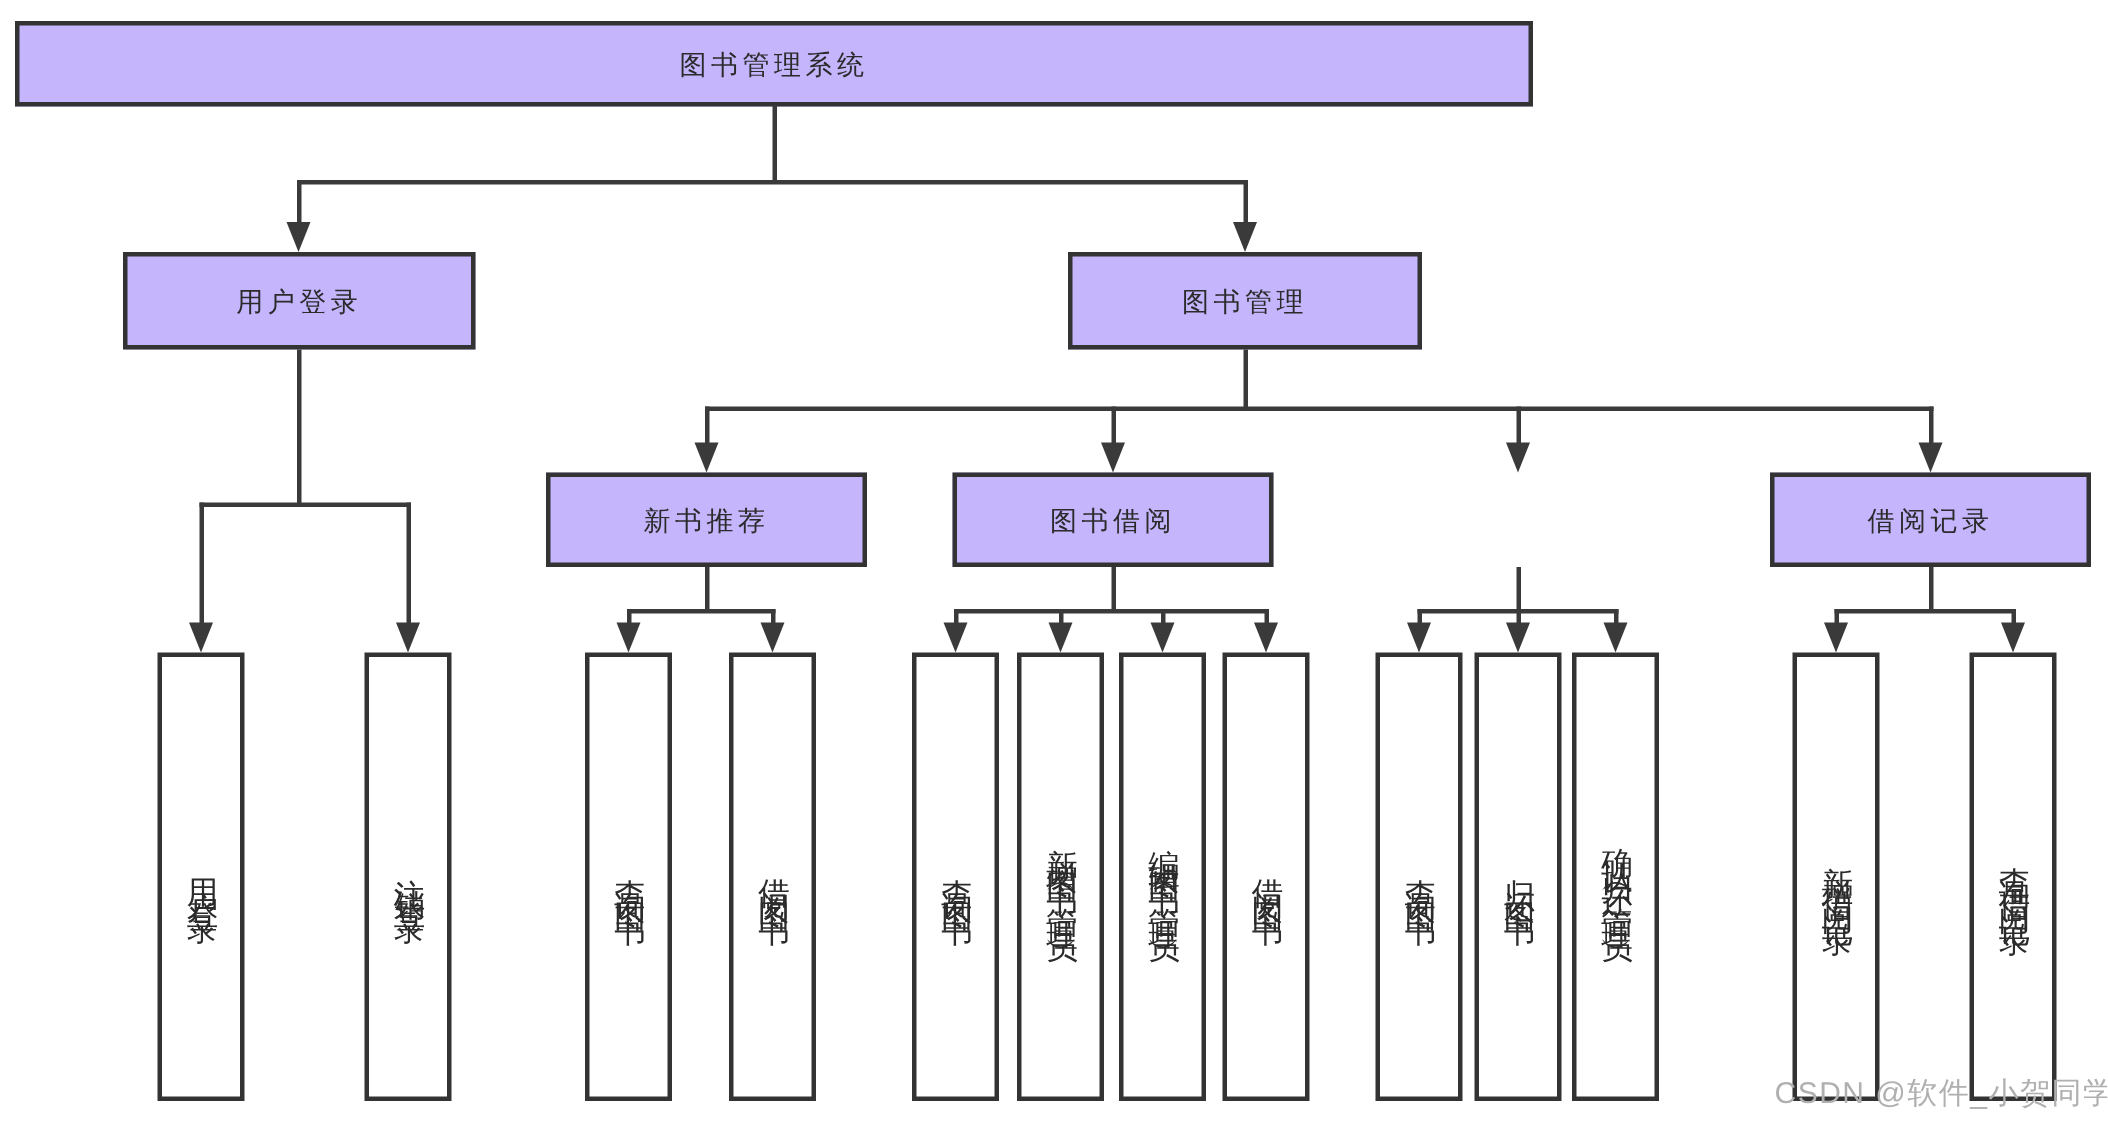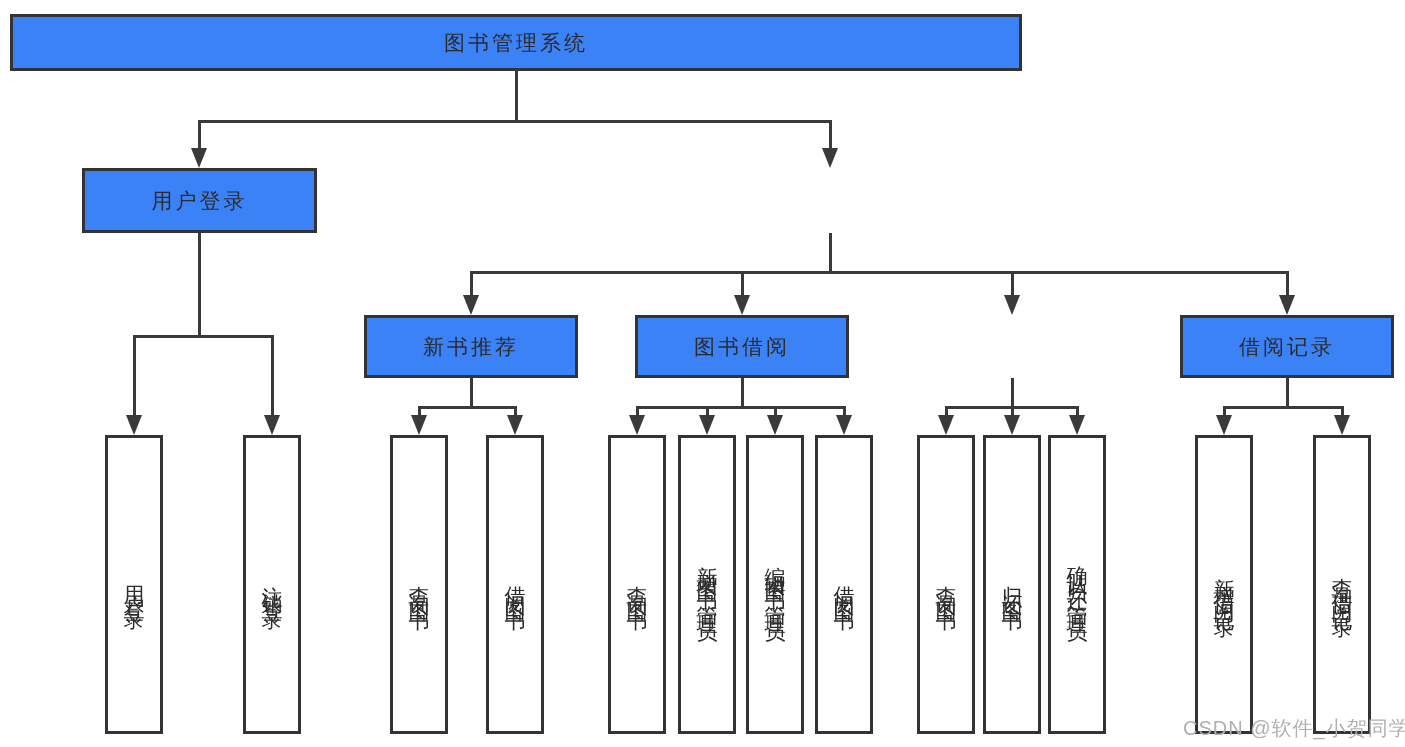"图书管理系统" .node { background: #3b82f6 -> #c4b5fd; font-size: 21px -> 18px }
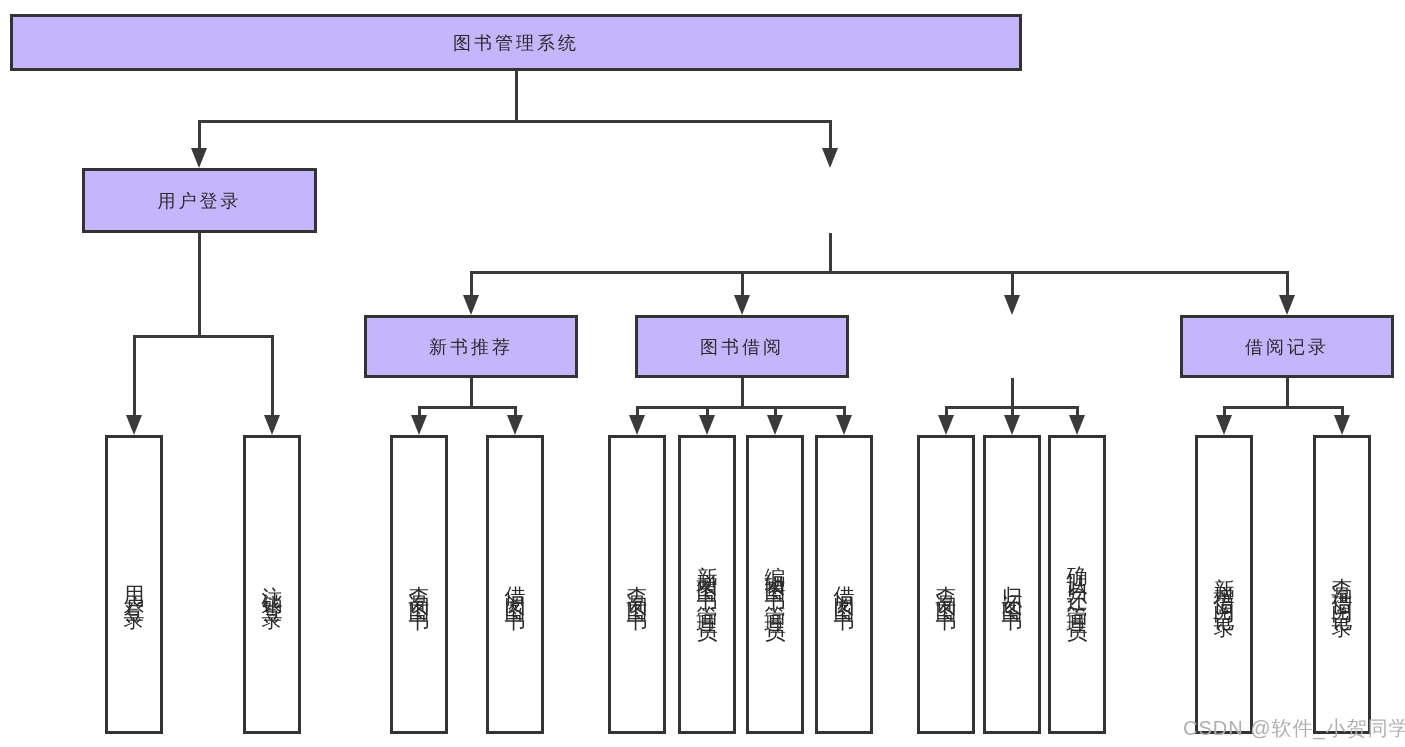"图书管理" div.node { html: none -> <div> <span>图书管理</span> </div> }
